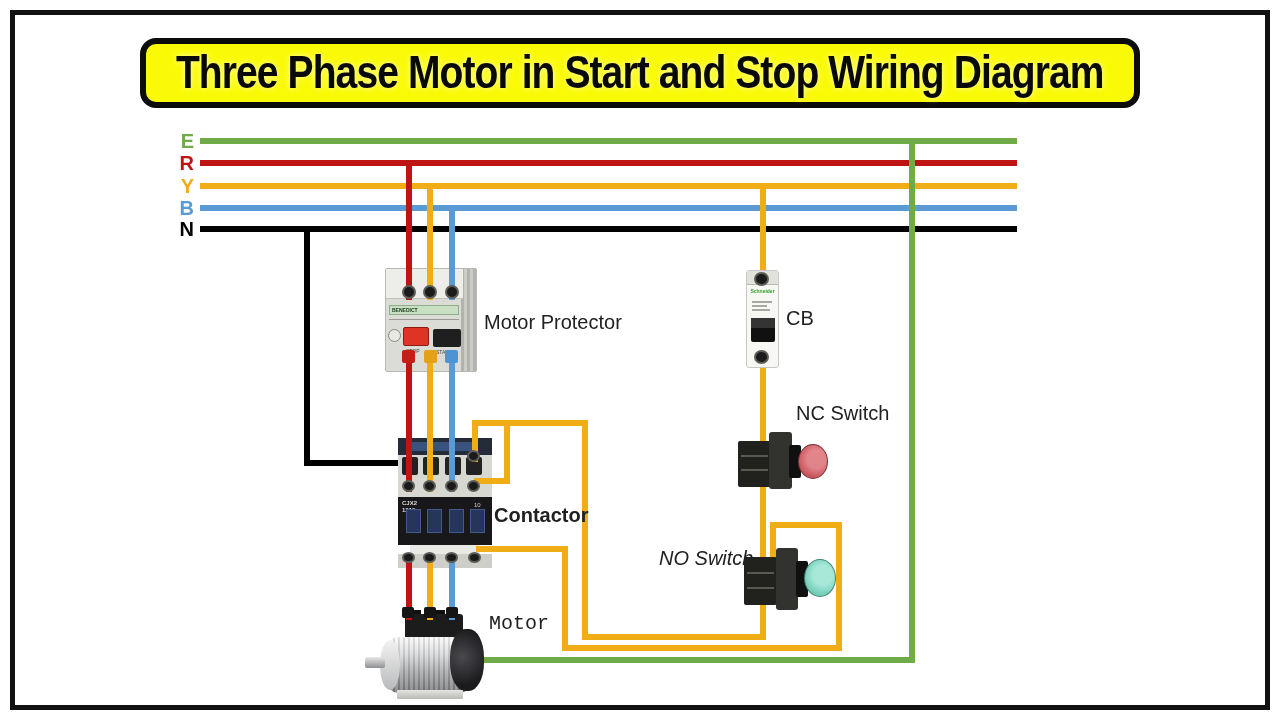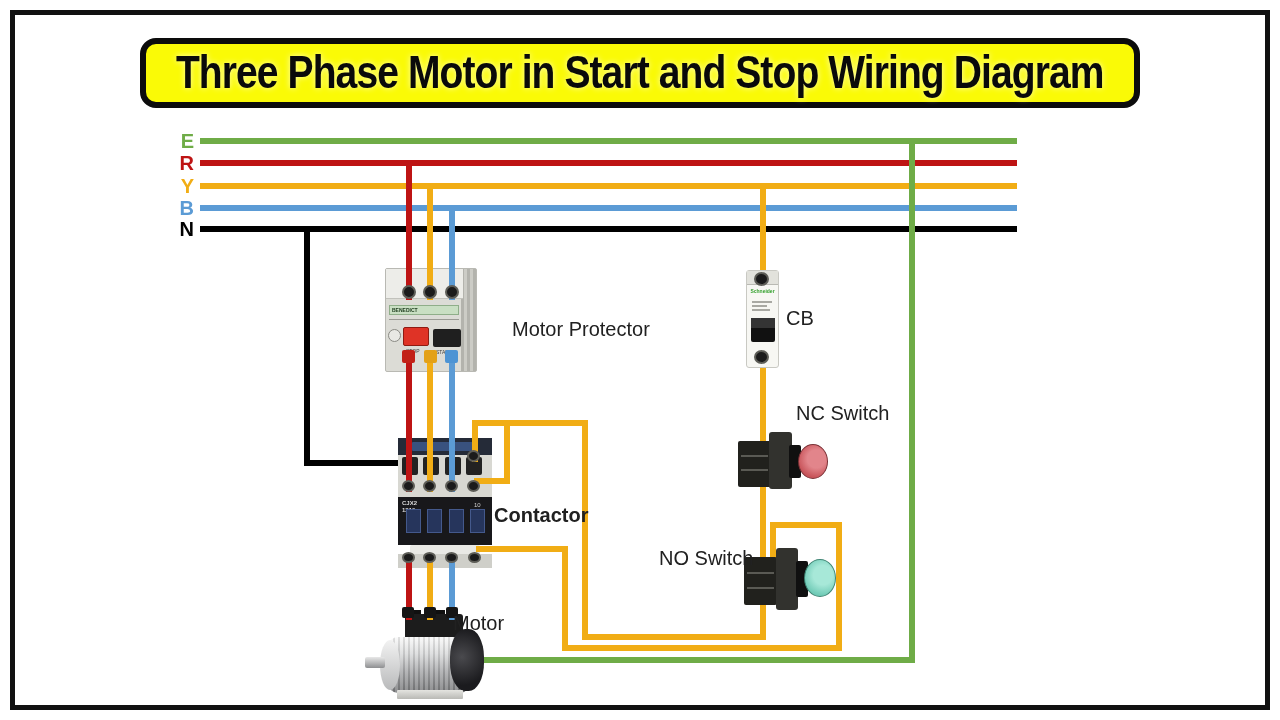"Motor Protector" span.clabel { margin-left: 28px -> none; top: 318px -> 311px }
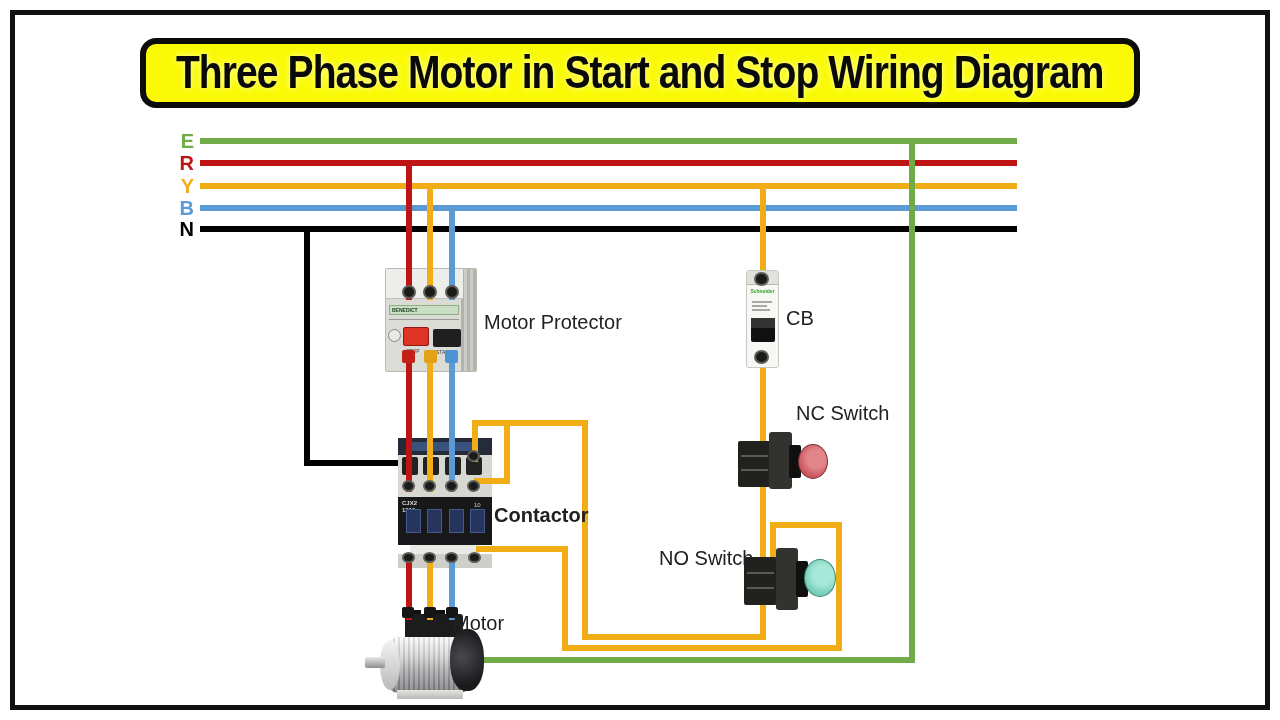"NO Switch" span.clabel { font-style: none -> italic }
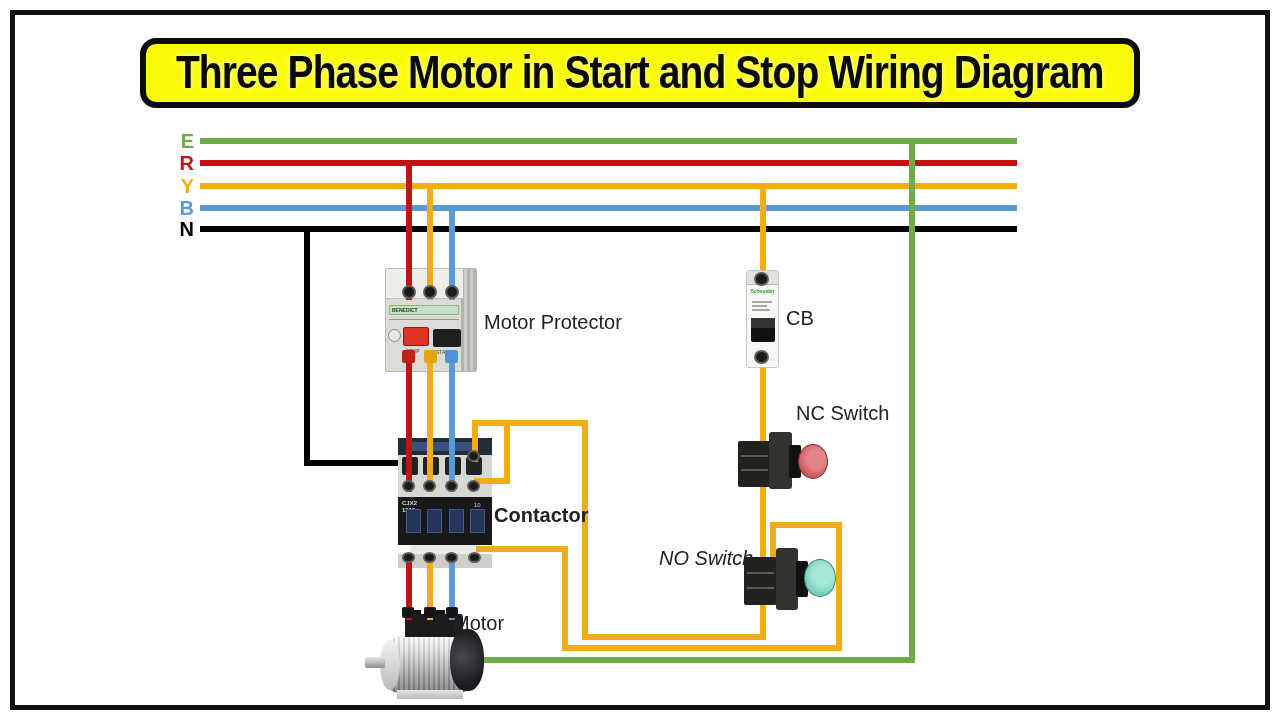"Motor" span.clabel { font-family: none -> Liberation Mono, monospace; left: 453px -> 489px }
